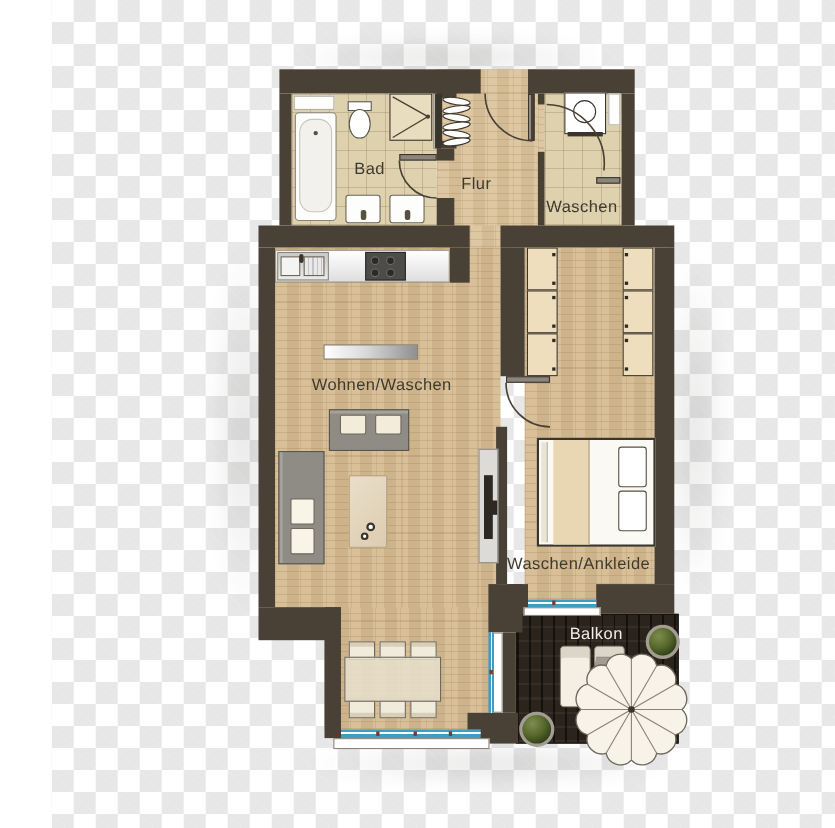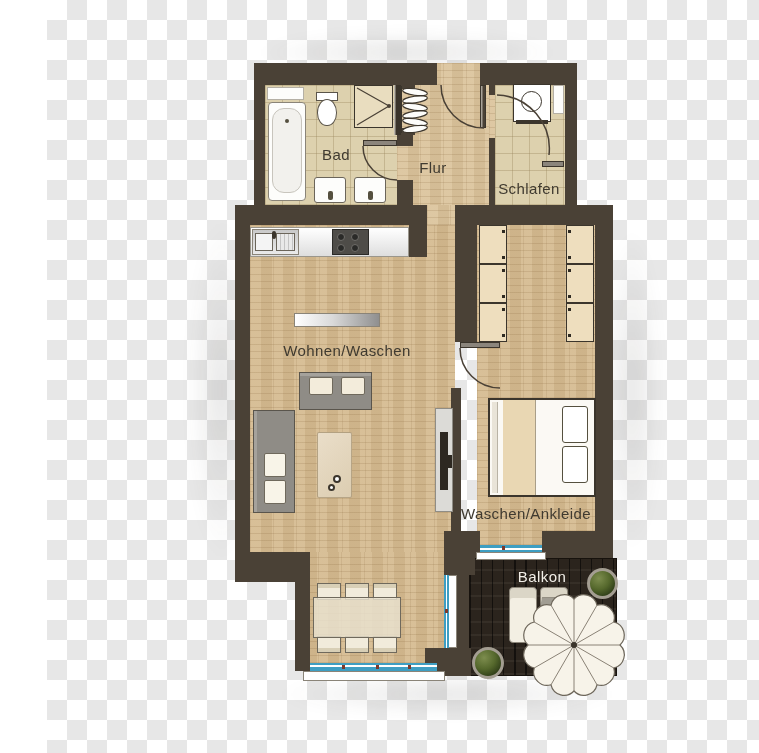"Schlafen" div.label { text: Schlafen -> Waschen }
